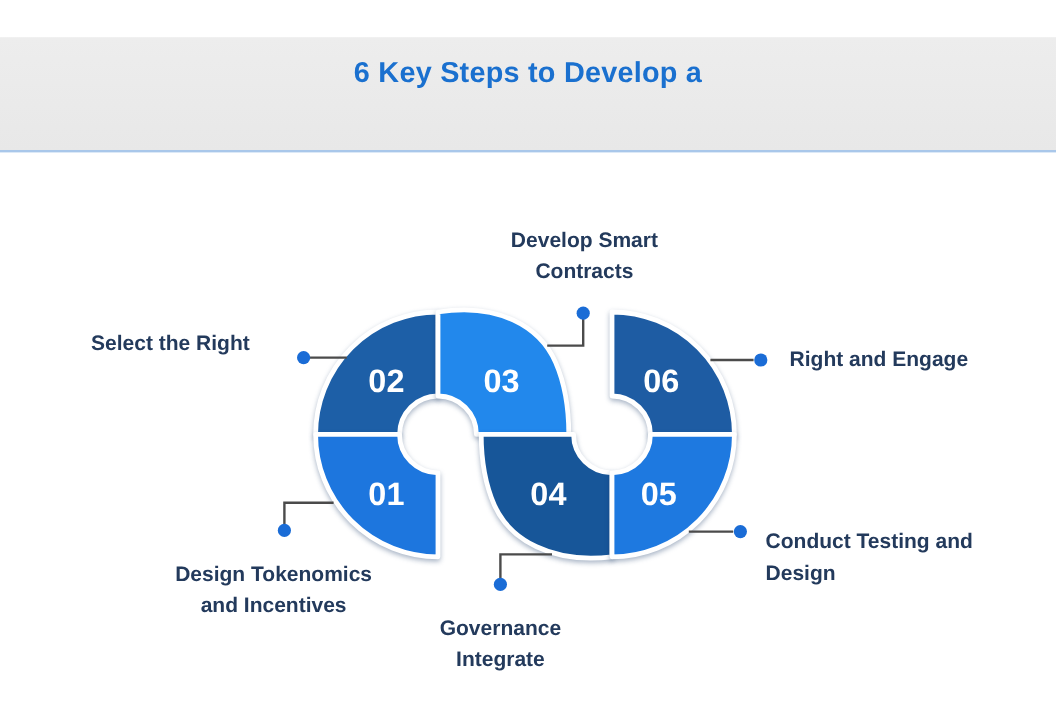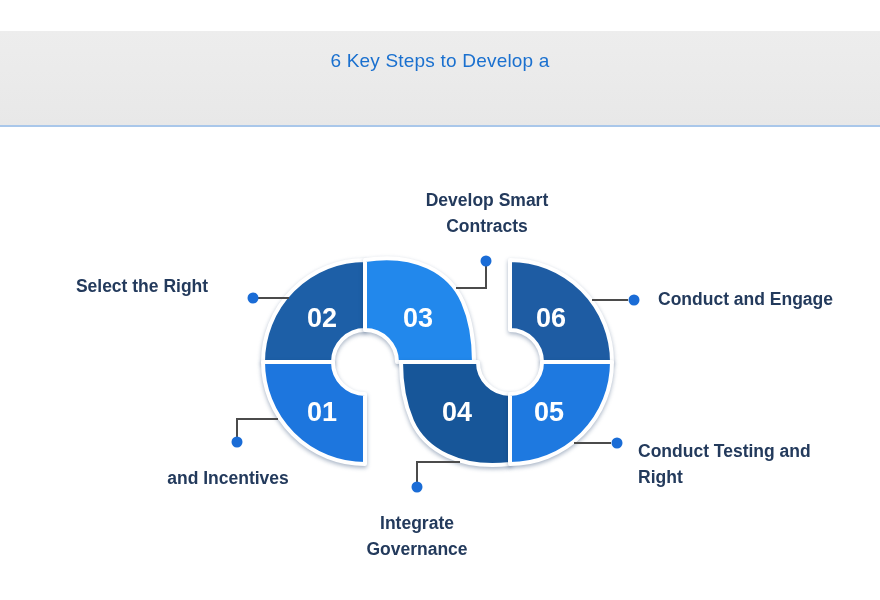"6 Key Steps to Develop" .title-line { font-size: 19px -> 24px; font-weight: normal -> bold }
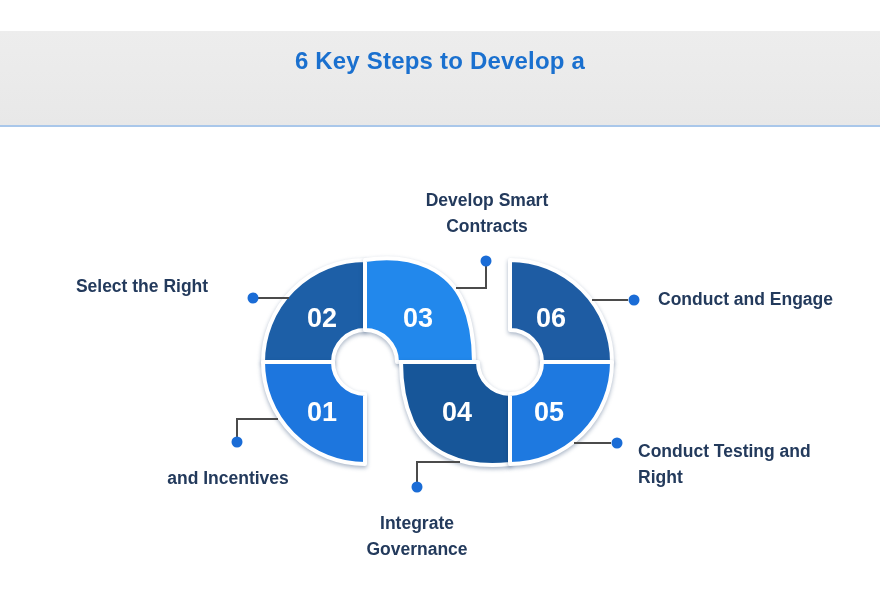"Conduct and Engage" div { text: Conduct -> Right }
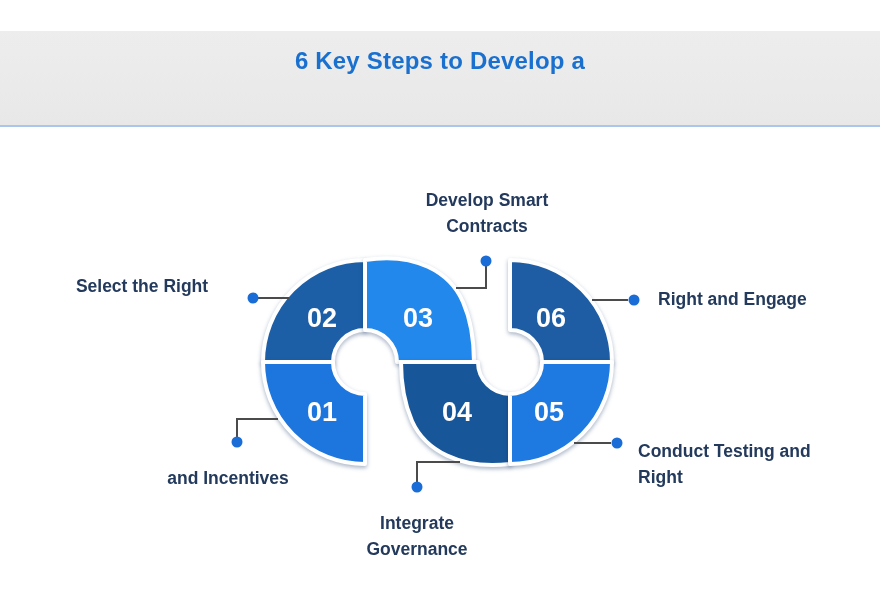"Design Tokenomics" div { html: none -> <div>Design Tokenomics</div> }
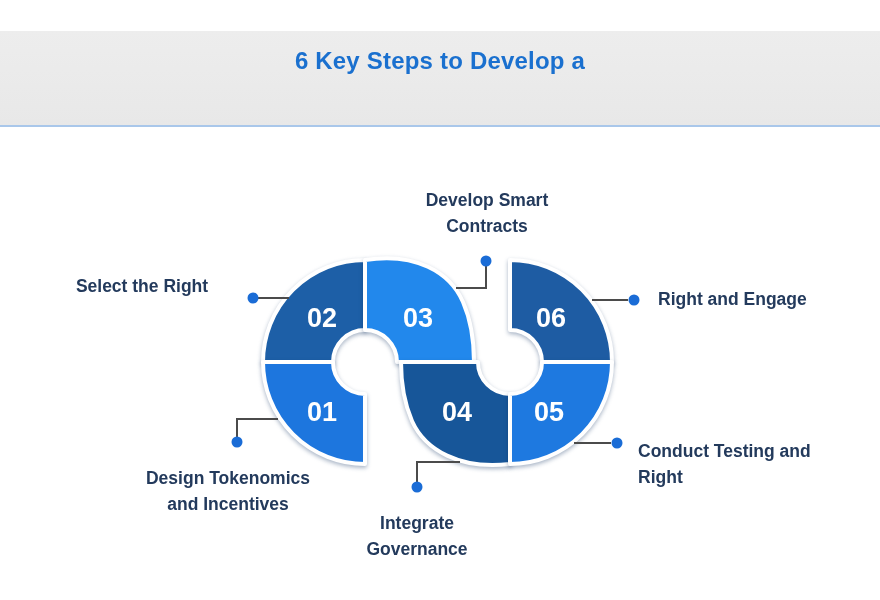"Right" div { text: Right -> Design }
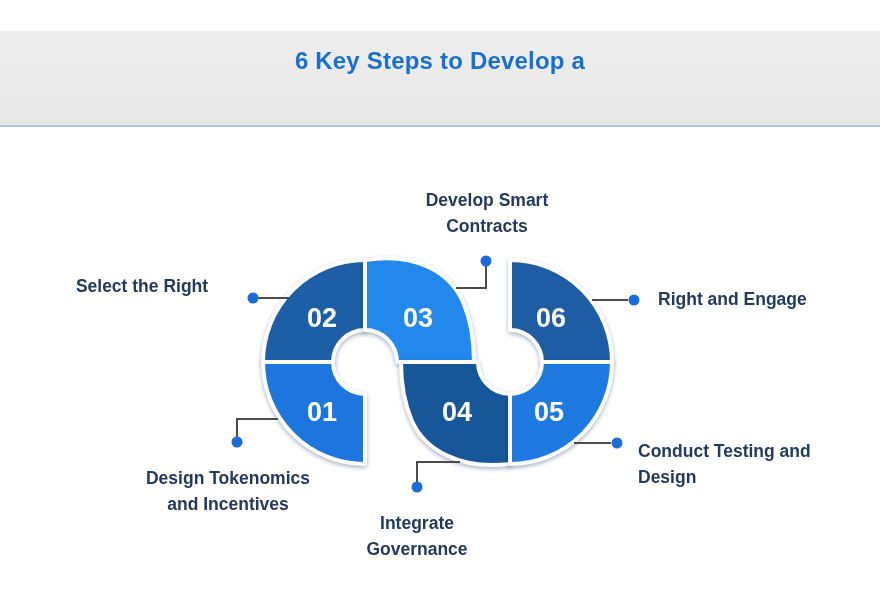"Integrate" div { order: before "Governance" -> after "Governance" }
